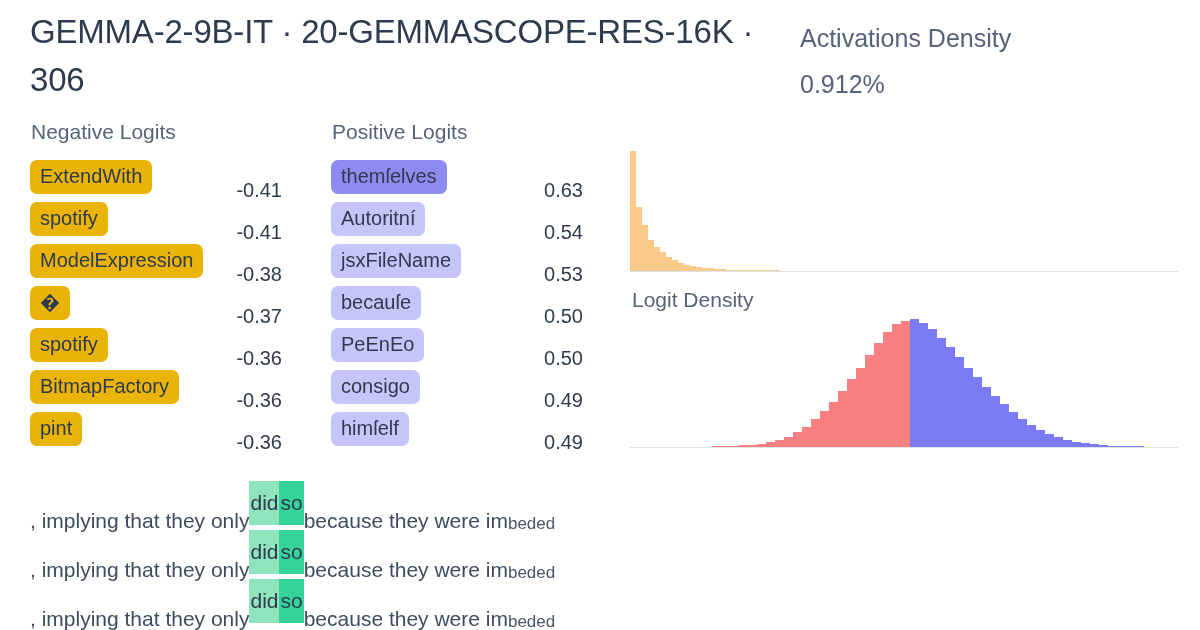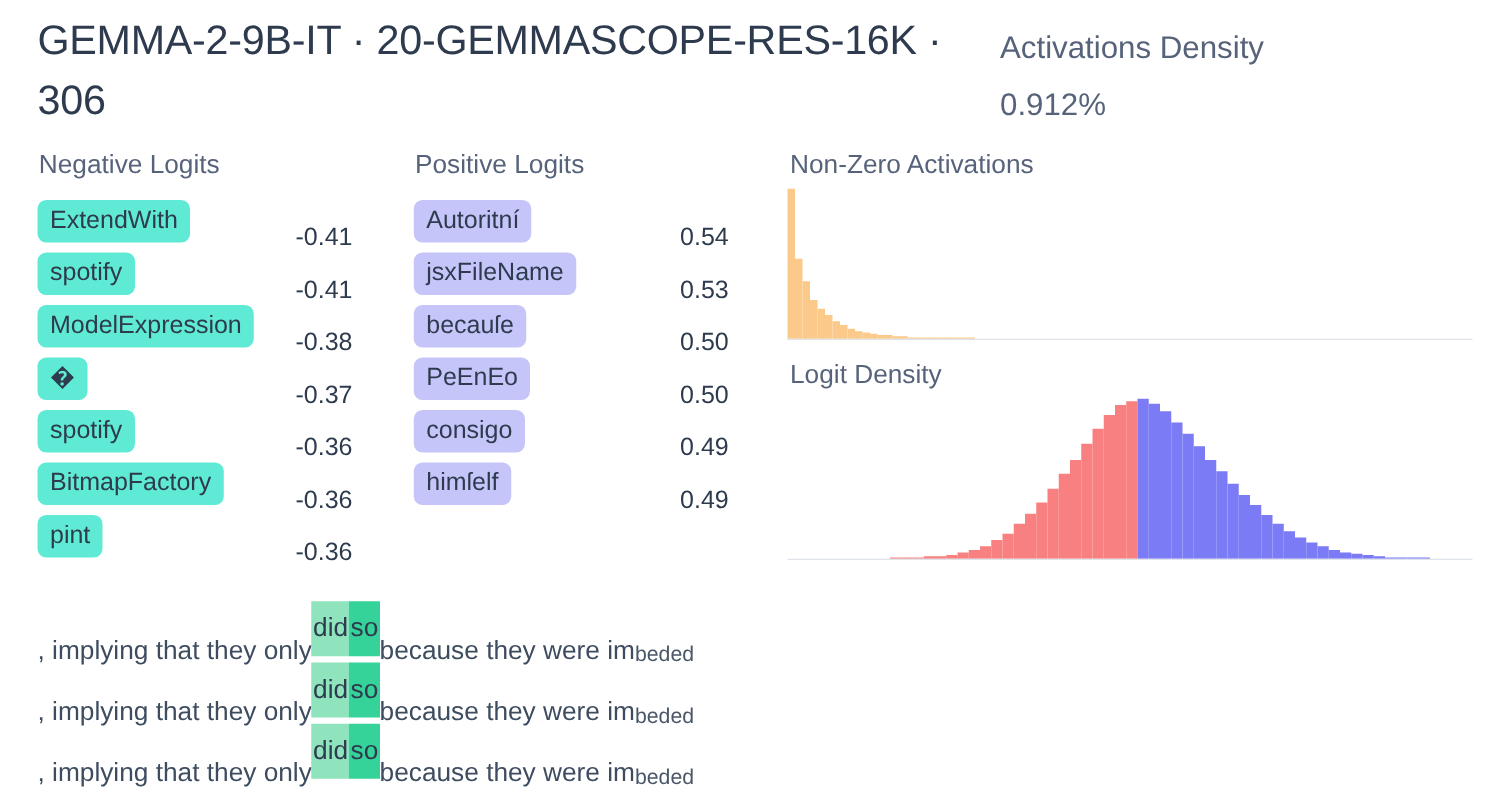"Non-Zero Activations" div.section-heading { html: <div>Non-Zero Activations</div> -> none }
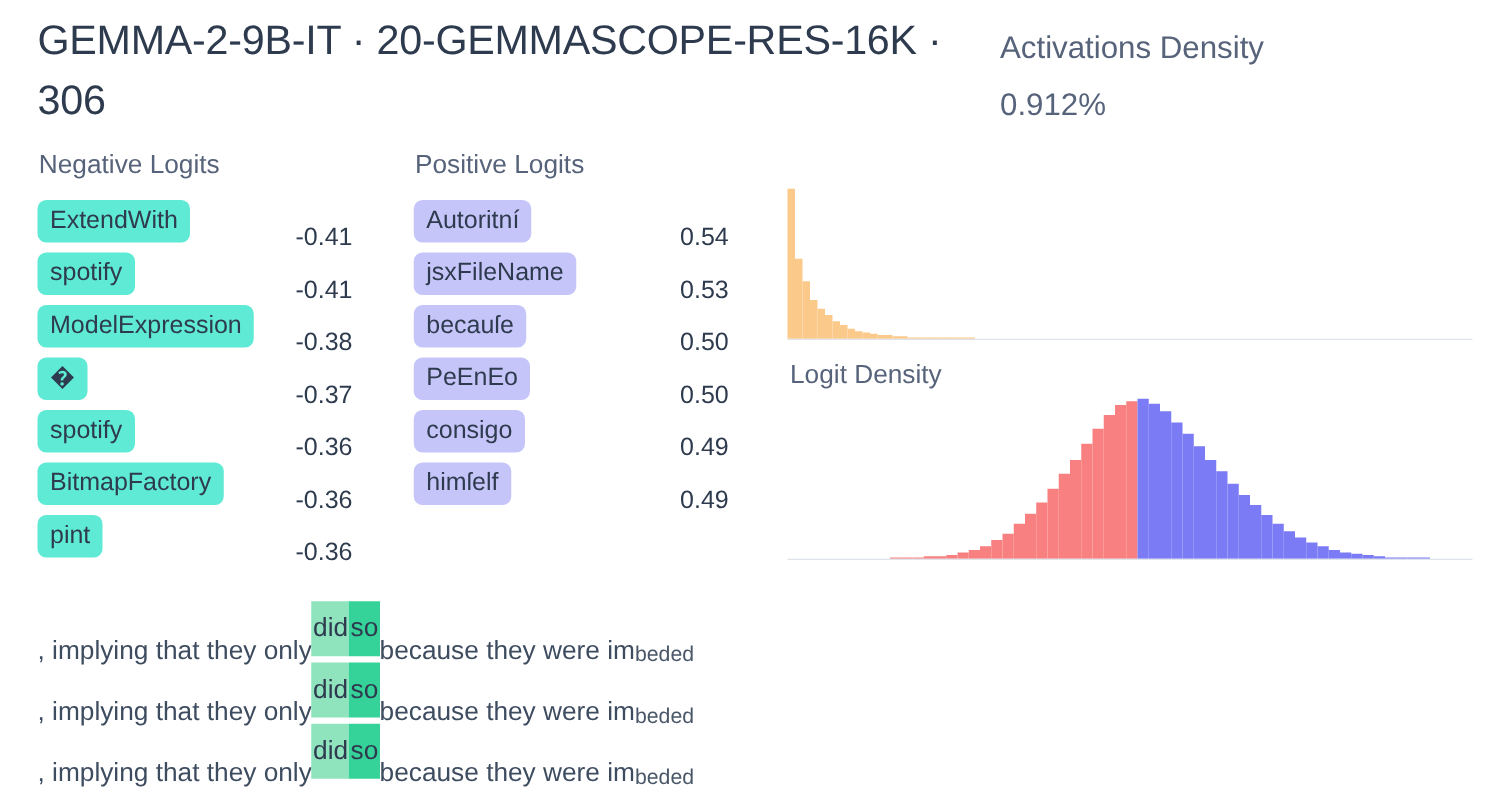"ExtendWith" .chip-neg { background: #5eead4 -> #eab308 }
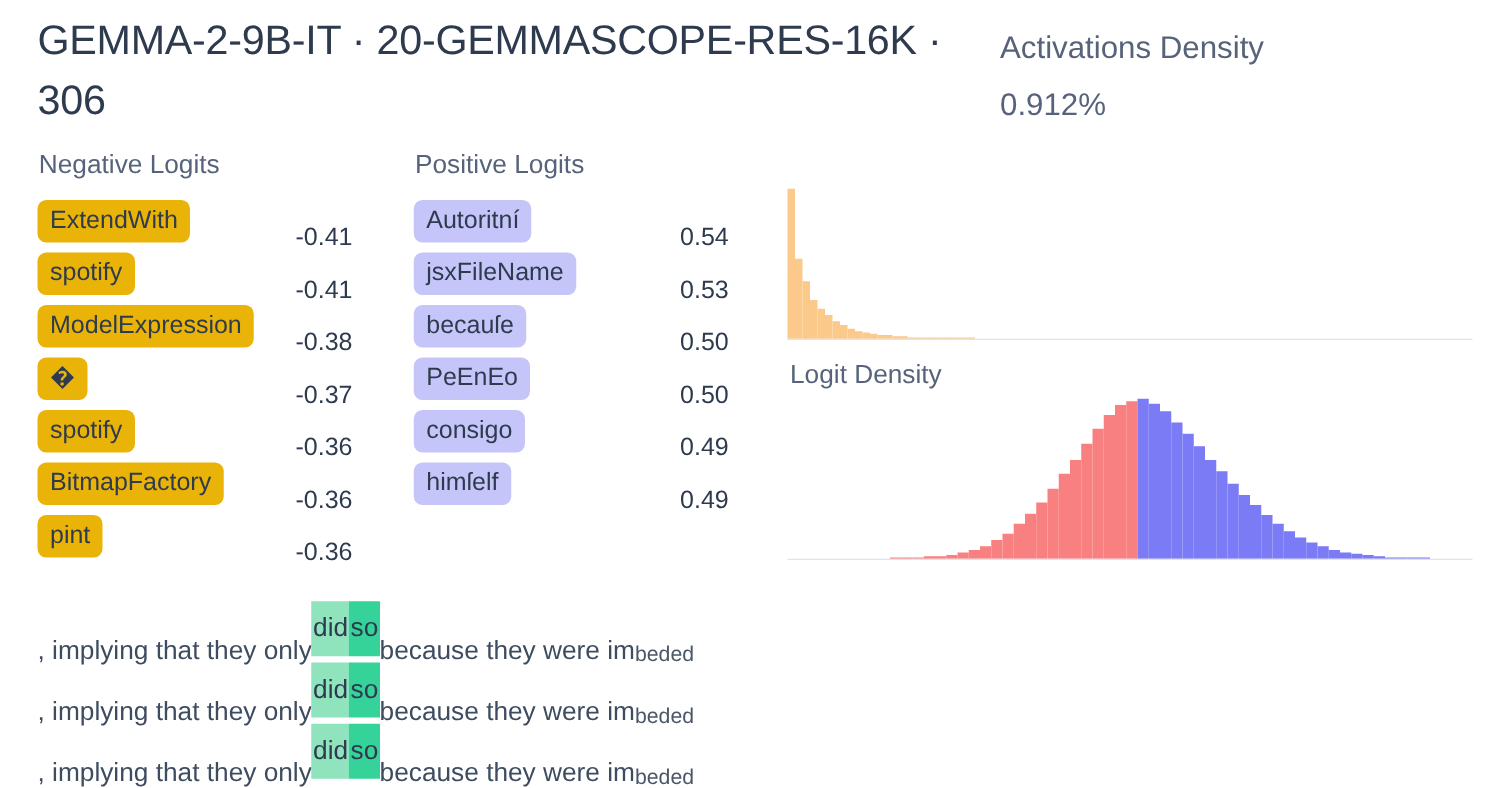"themſelves" div.logit-row { html: none -> <div> <span> themſelves</span> <span>0.63</span> </div> }
